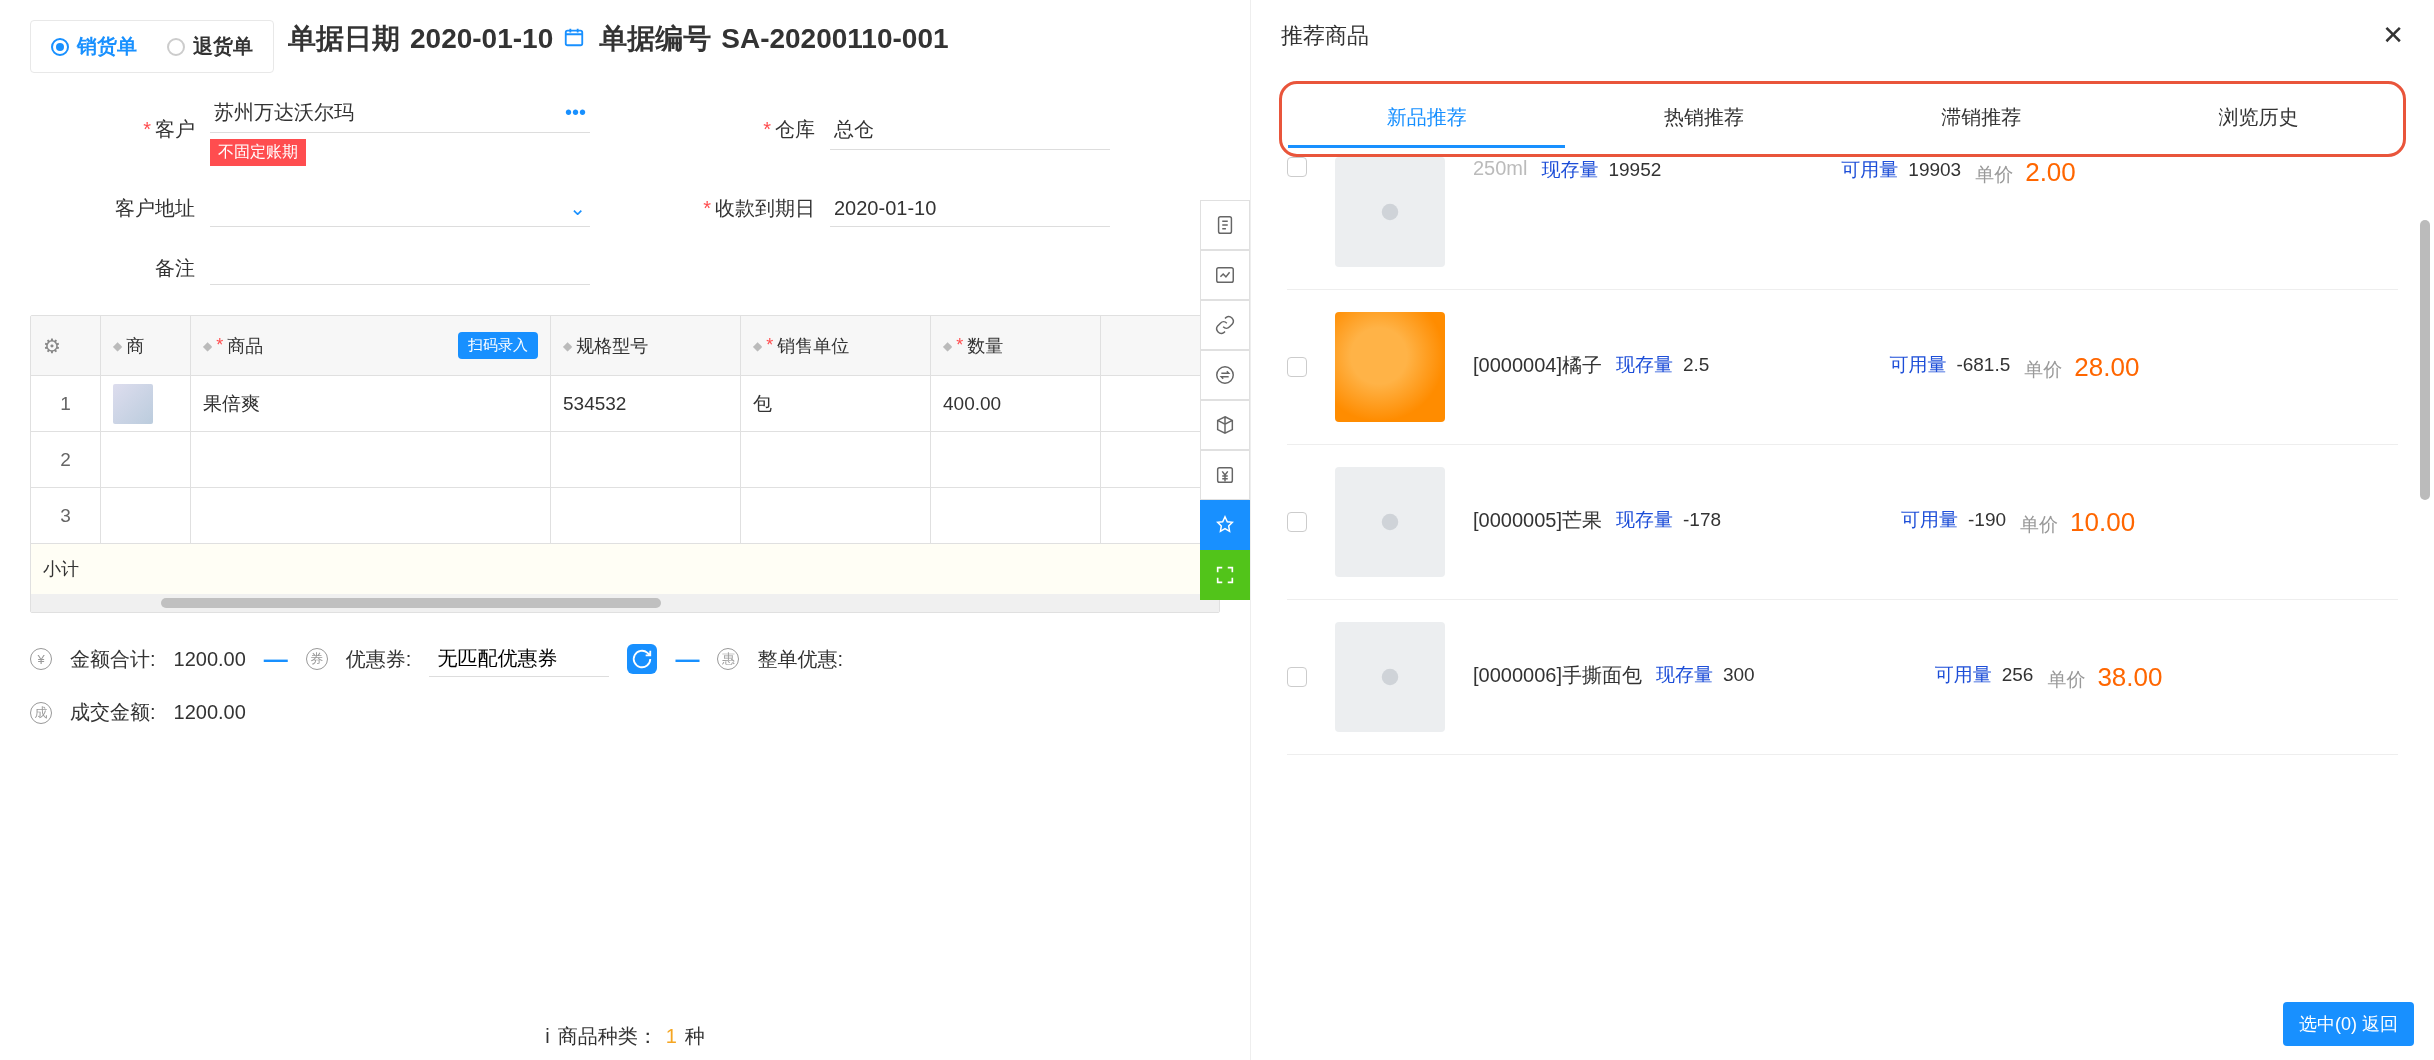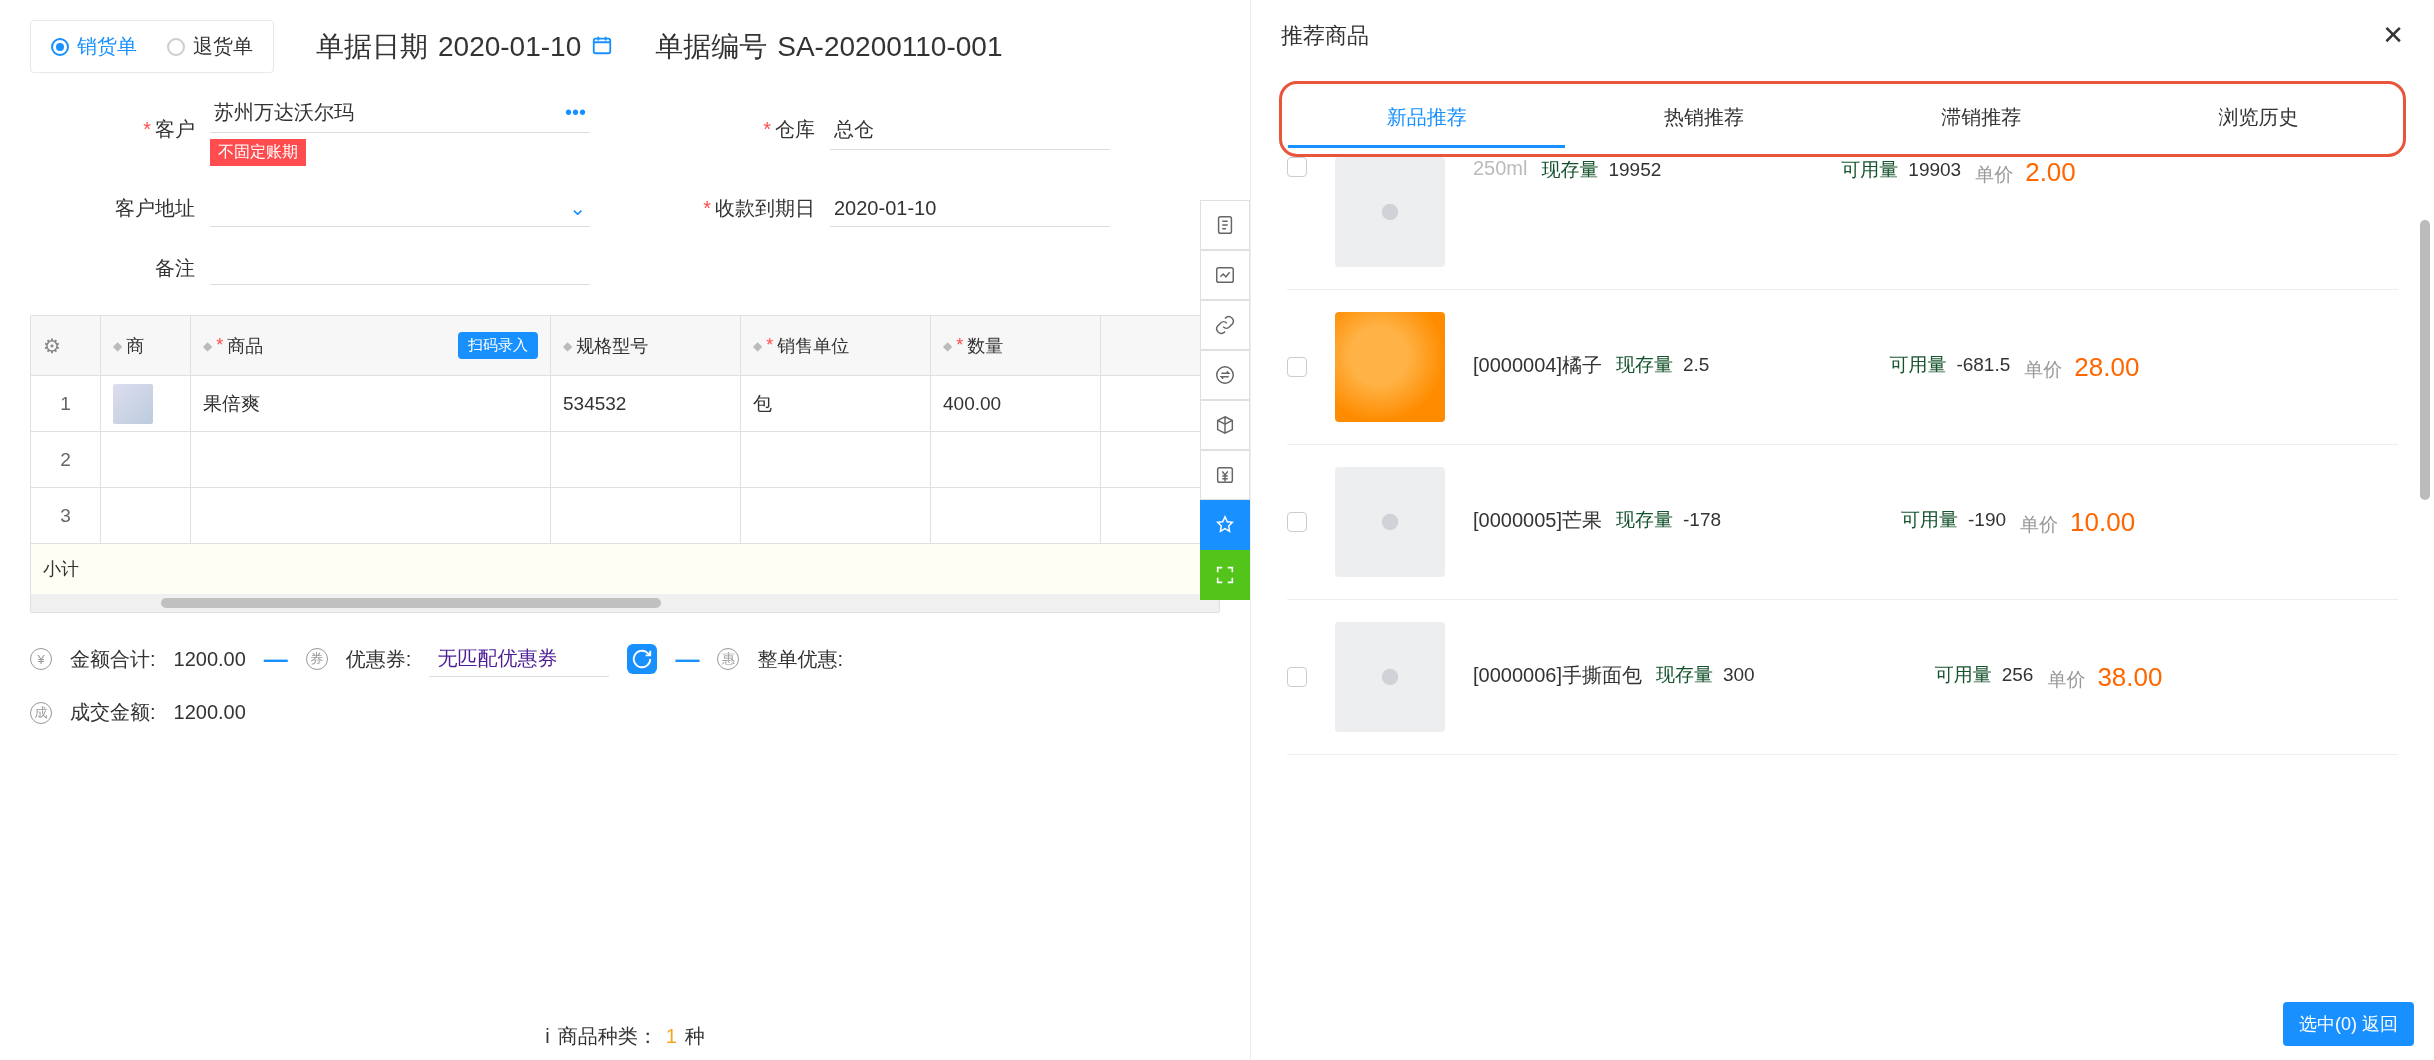"销货单" .tabs-row { align-items: center -> flex-start; font-weight: none -> bold; gap: 42px -> 14px }
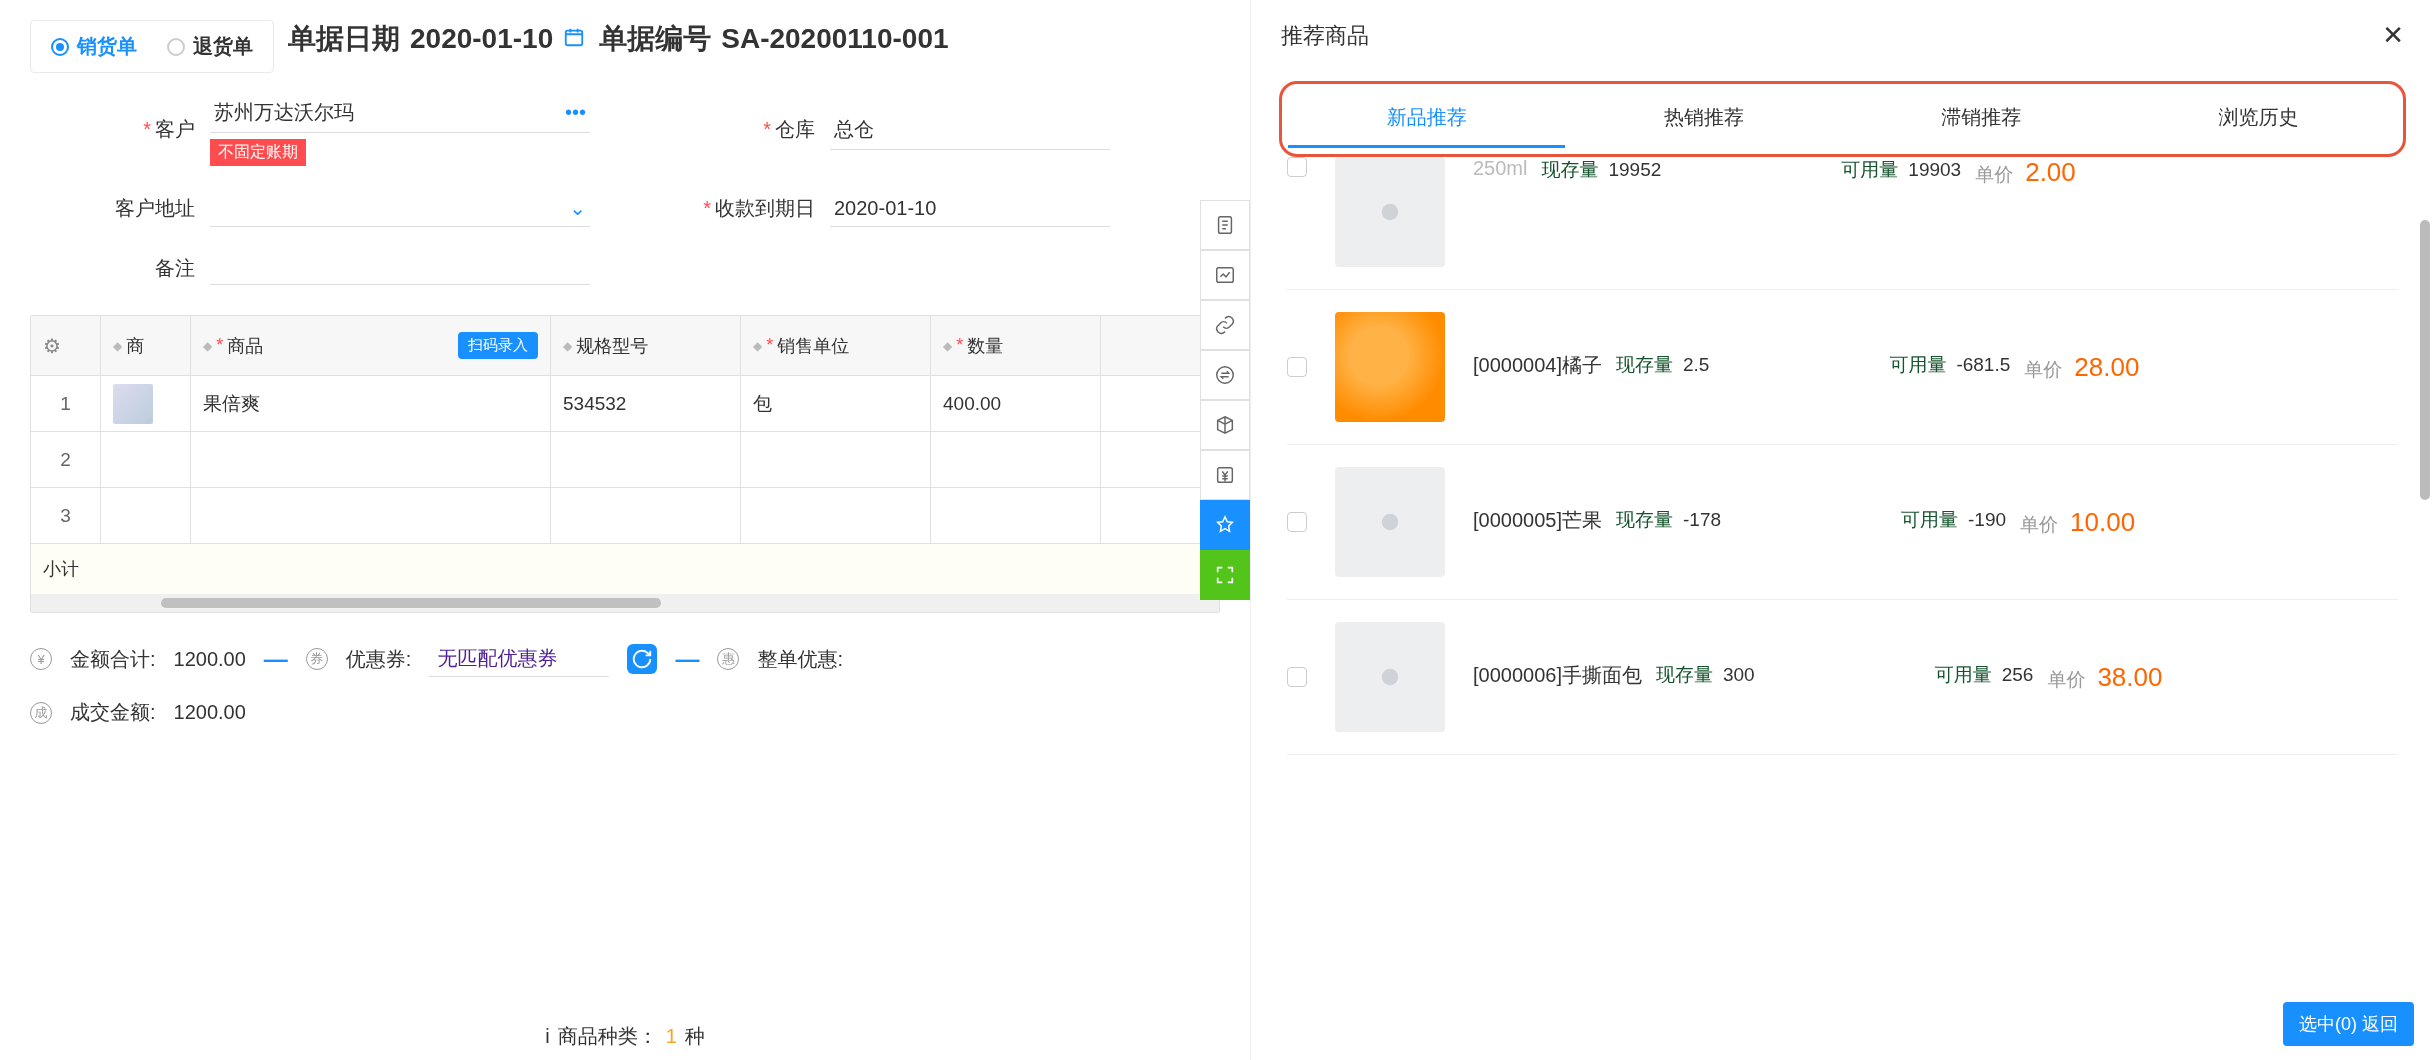"现存量" .stat-label { color: #14532d -> #1d4ed8 }
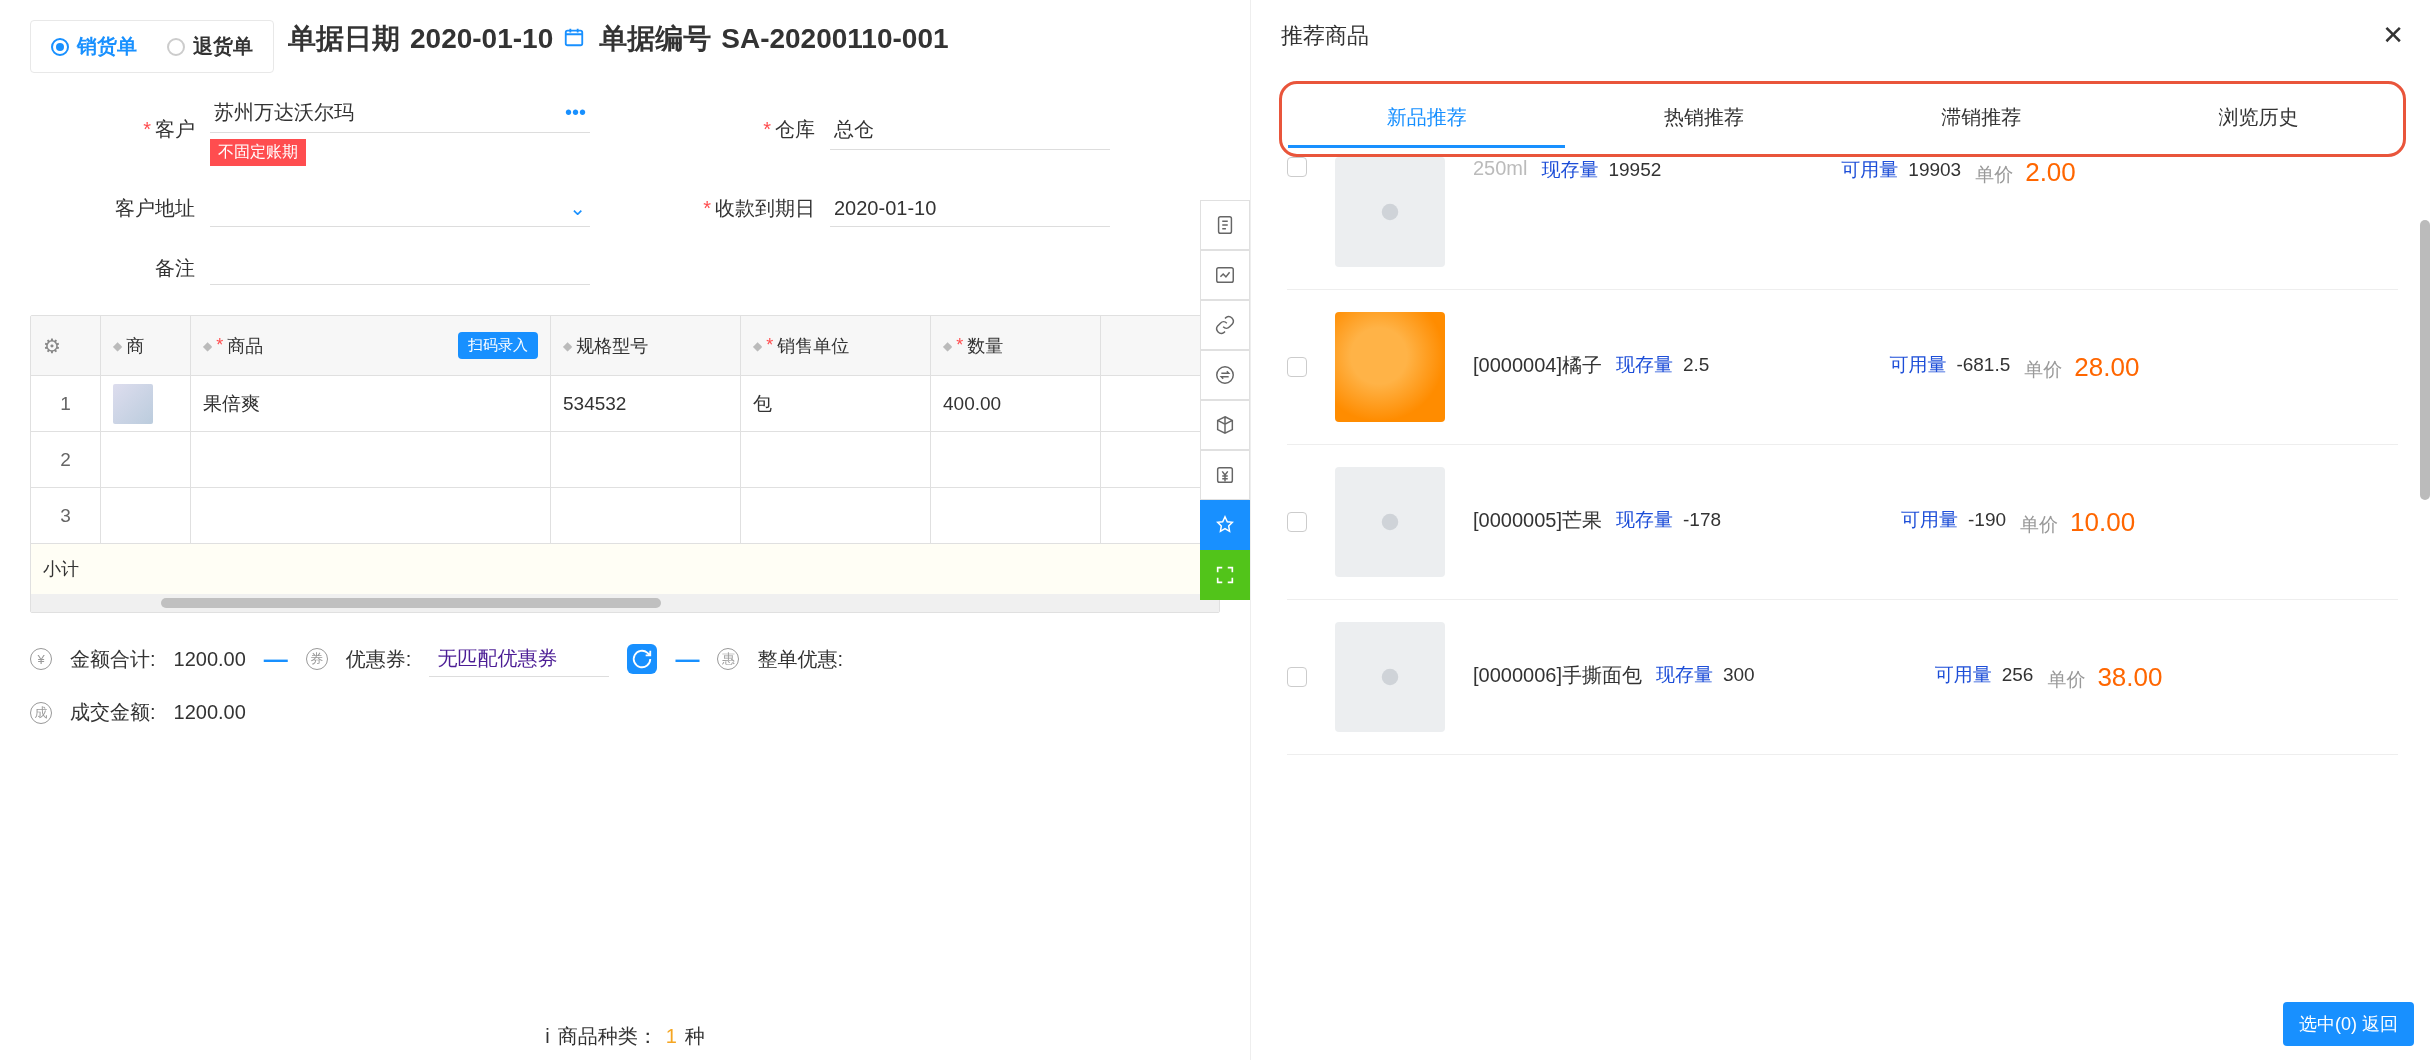"无匹配优惠券" .coupon-input { color: #4c1d95 -> #000000 }
